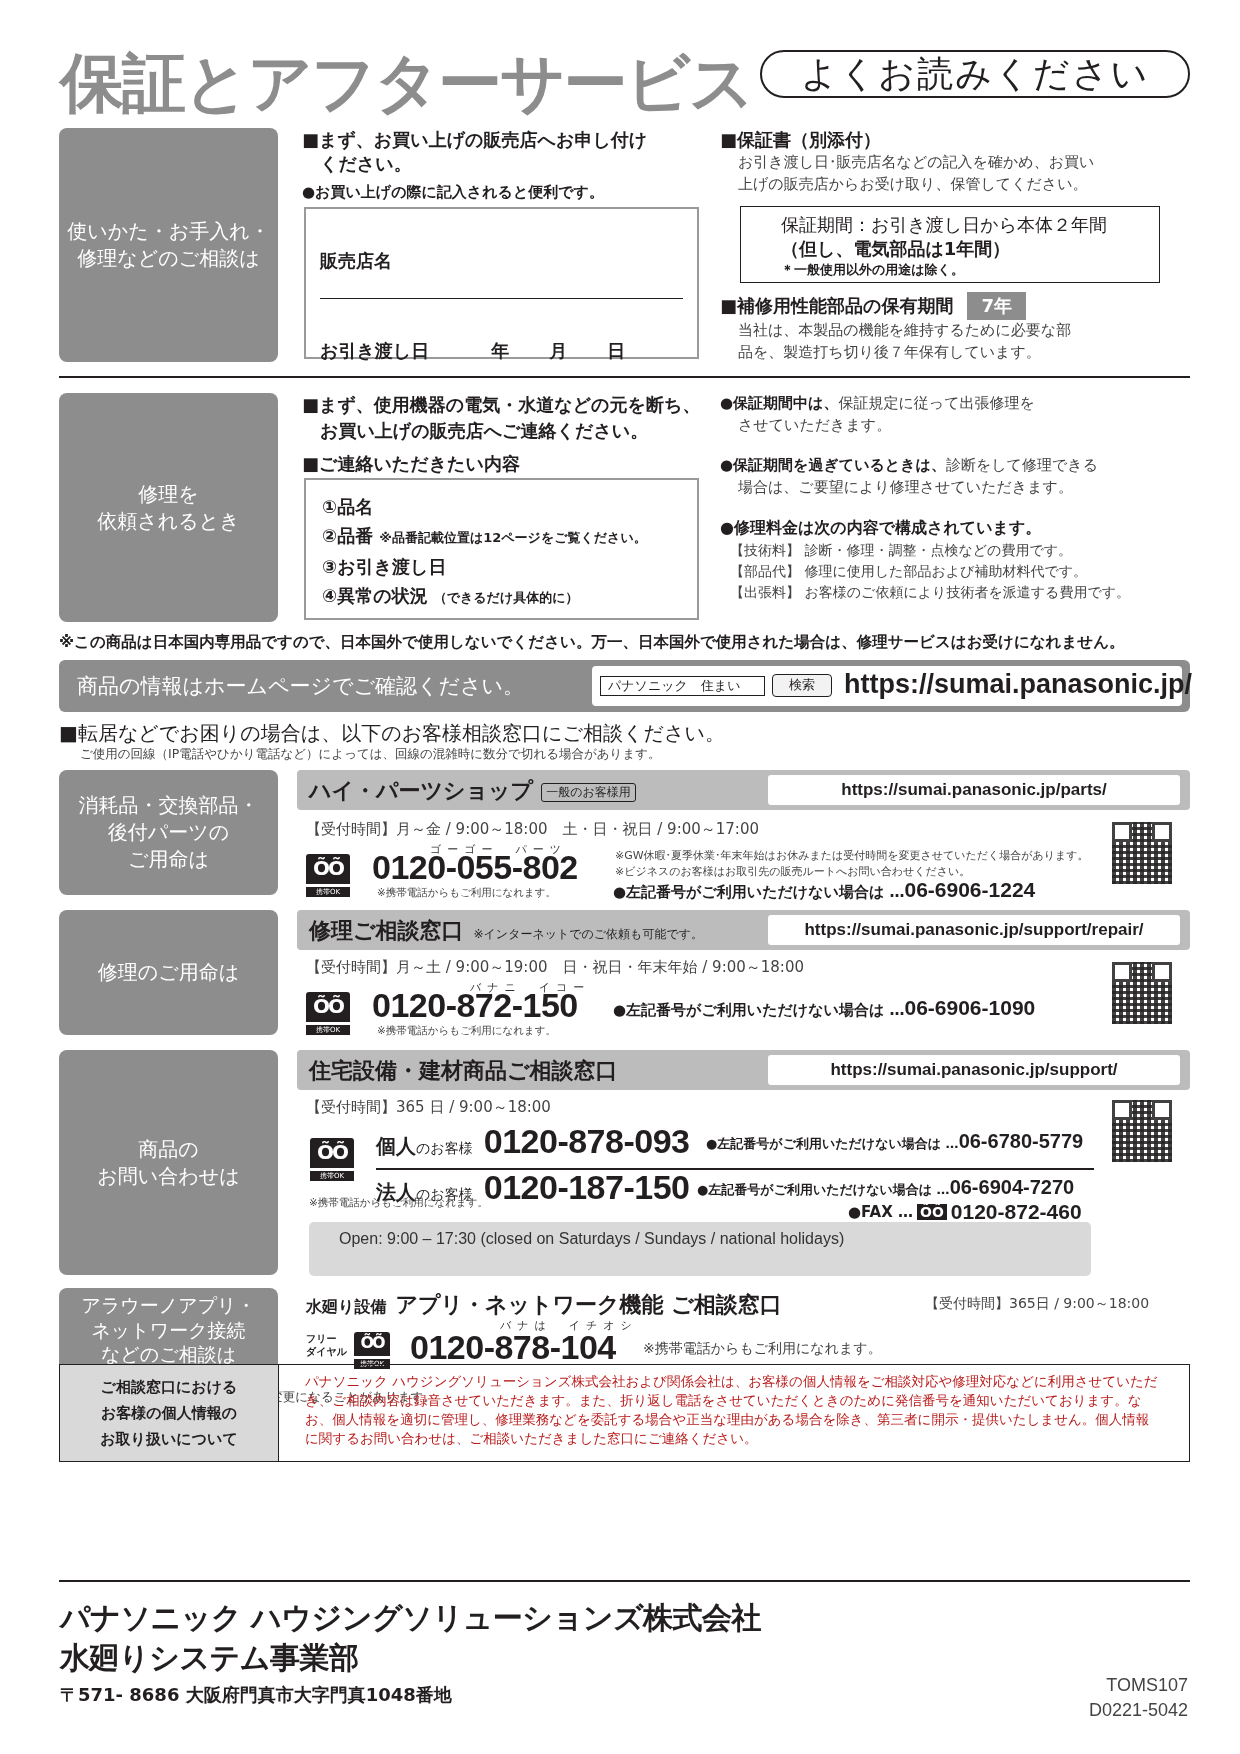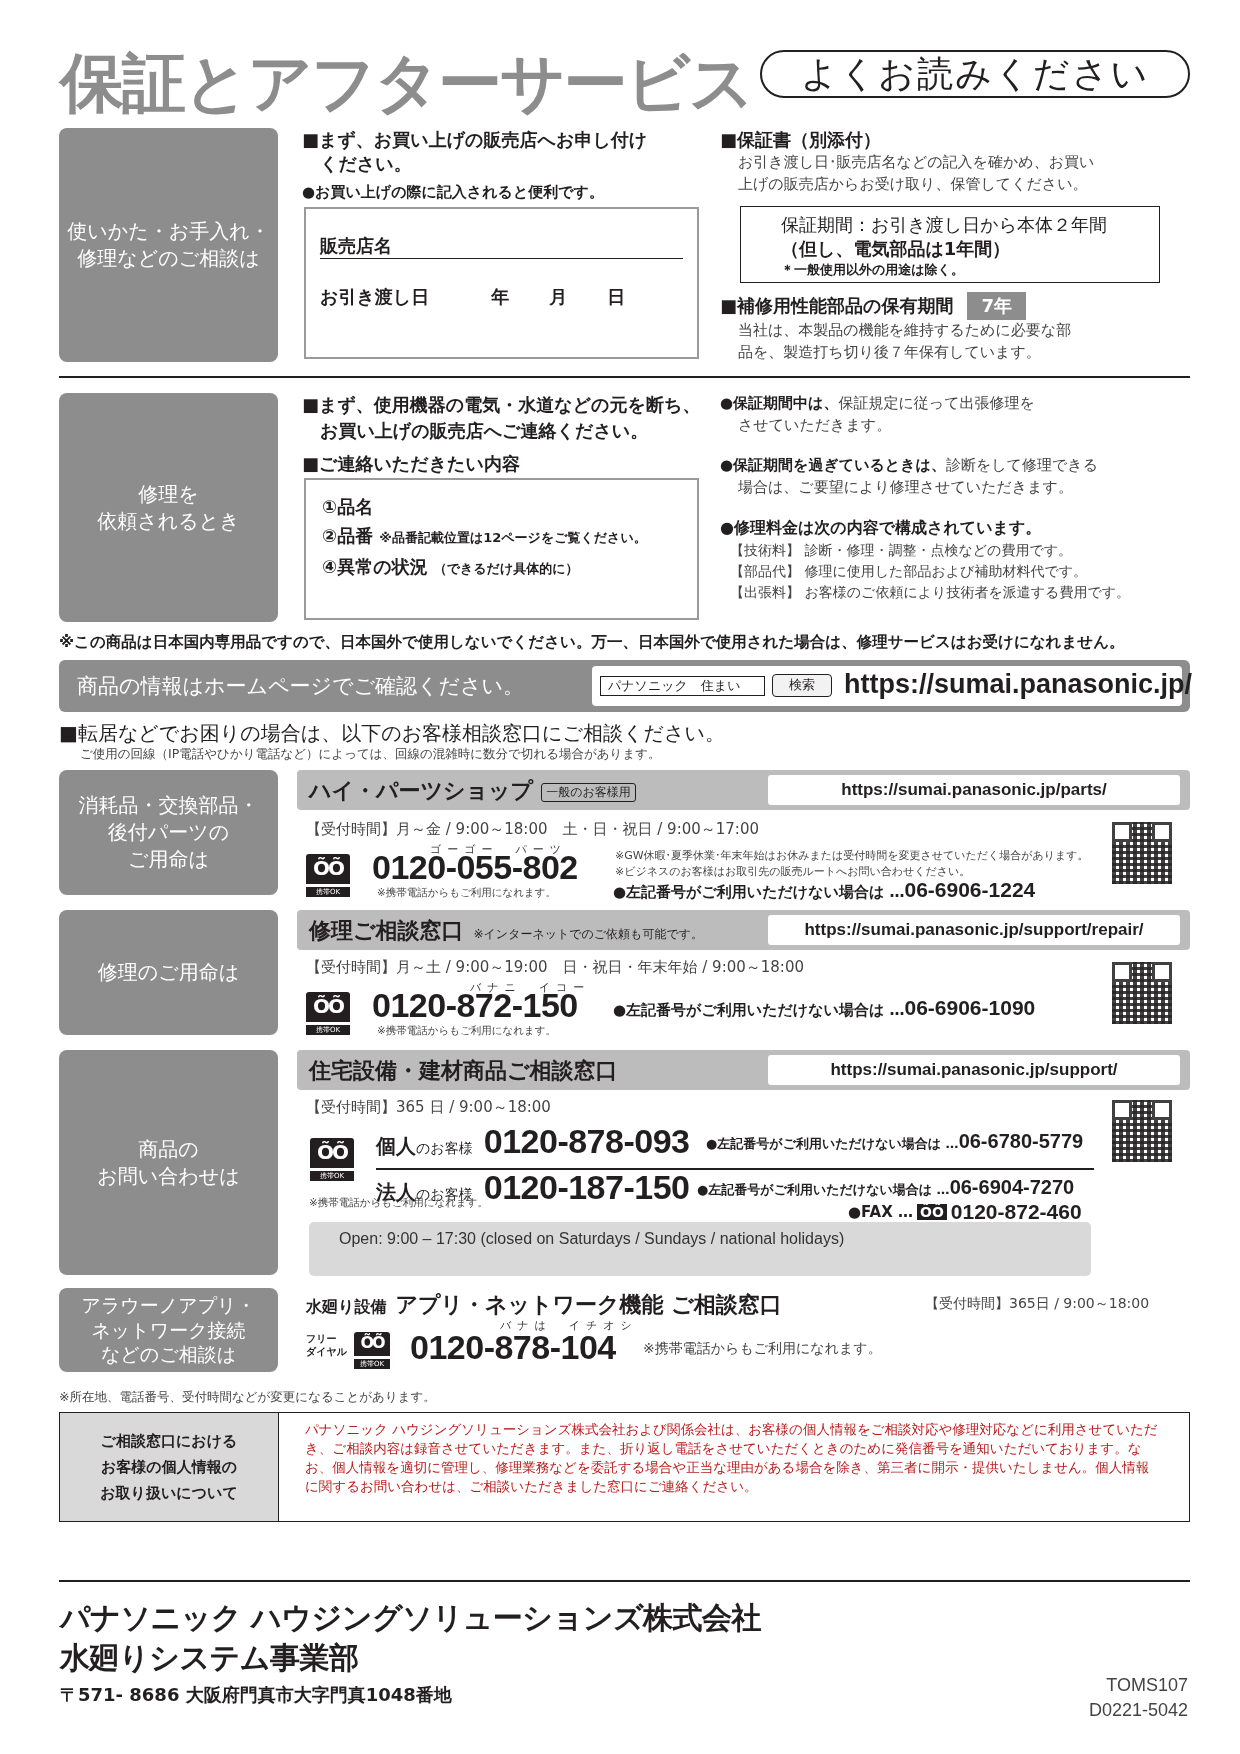"販売店名" .formrow { align-items: flex-end -> flex-start; margin-top: none -> 40px }
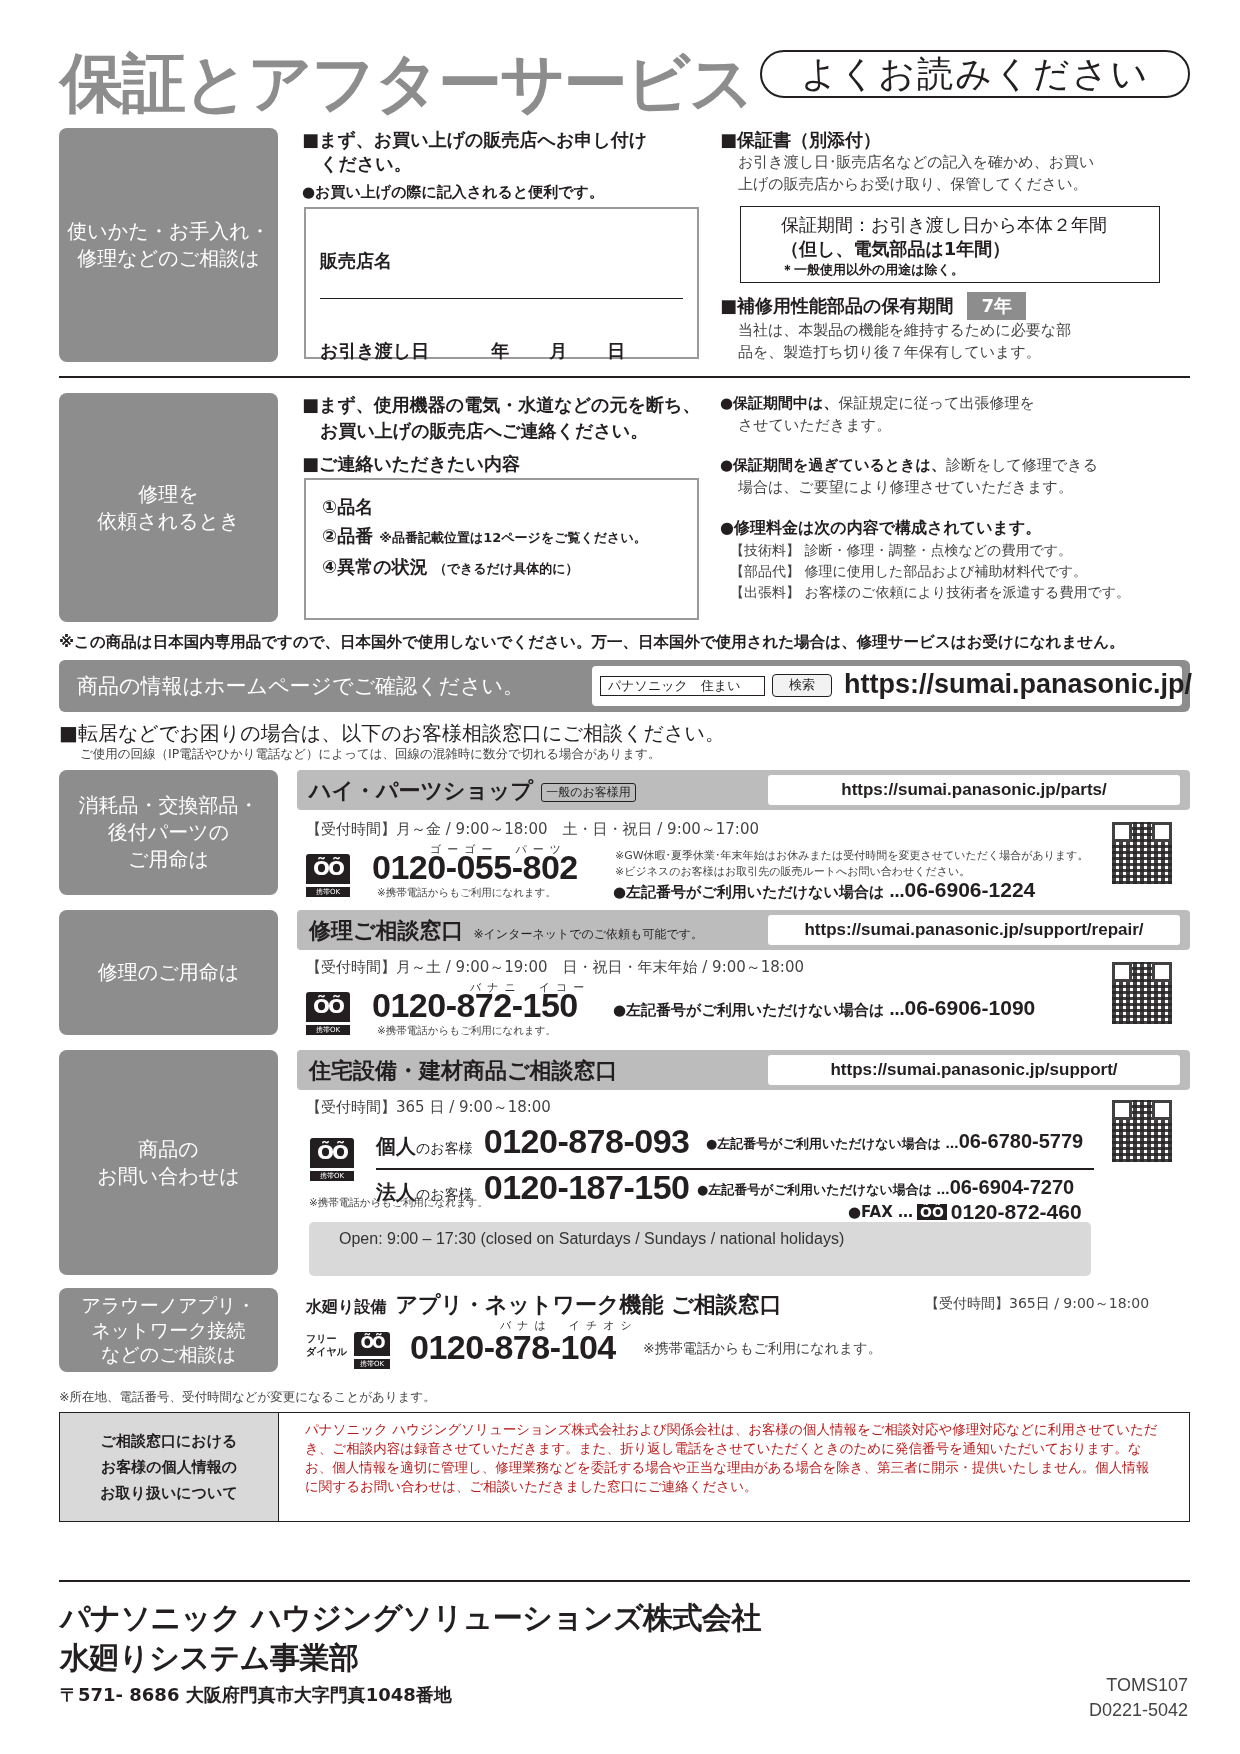"③お引き渡し日" div { html: none -> <div><span>③お引き渡し日</span></div> }
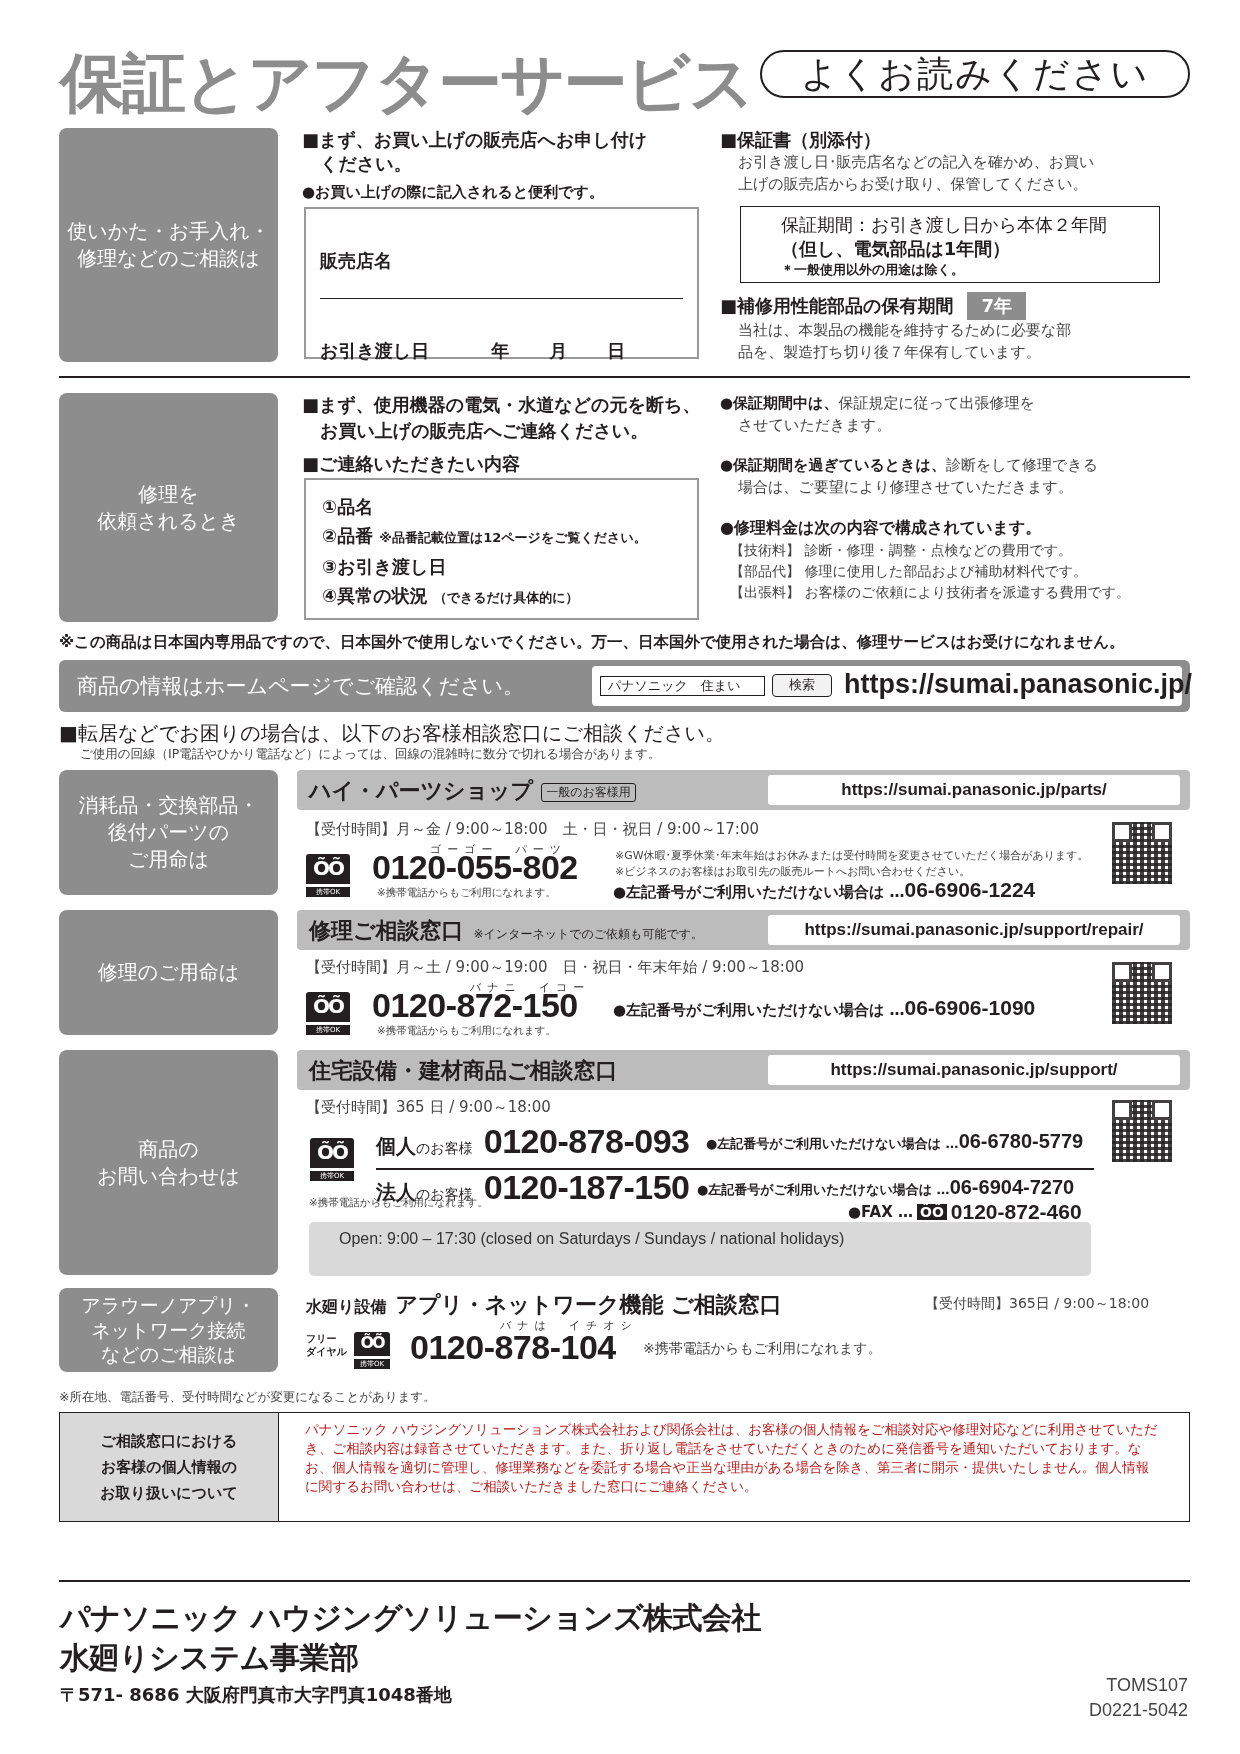"ご相談窓口における" .privacy { height: 110px -> 98px; top: 1412px -> 1364px }
